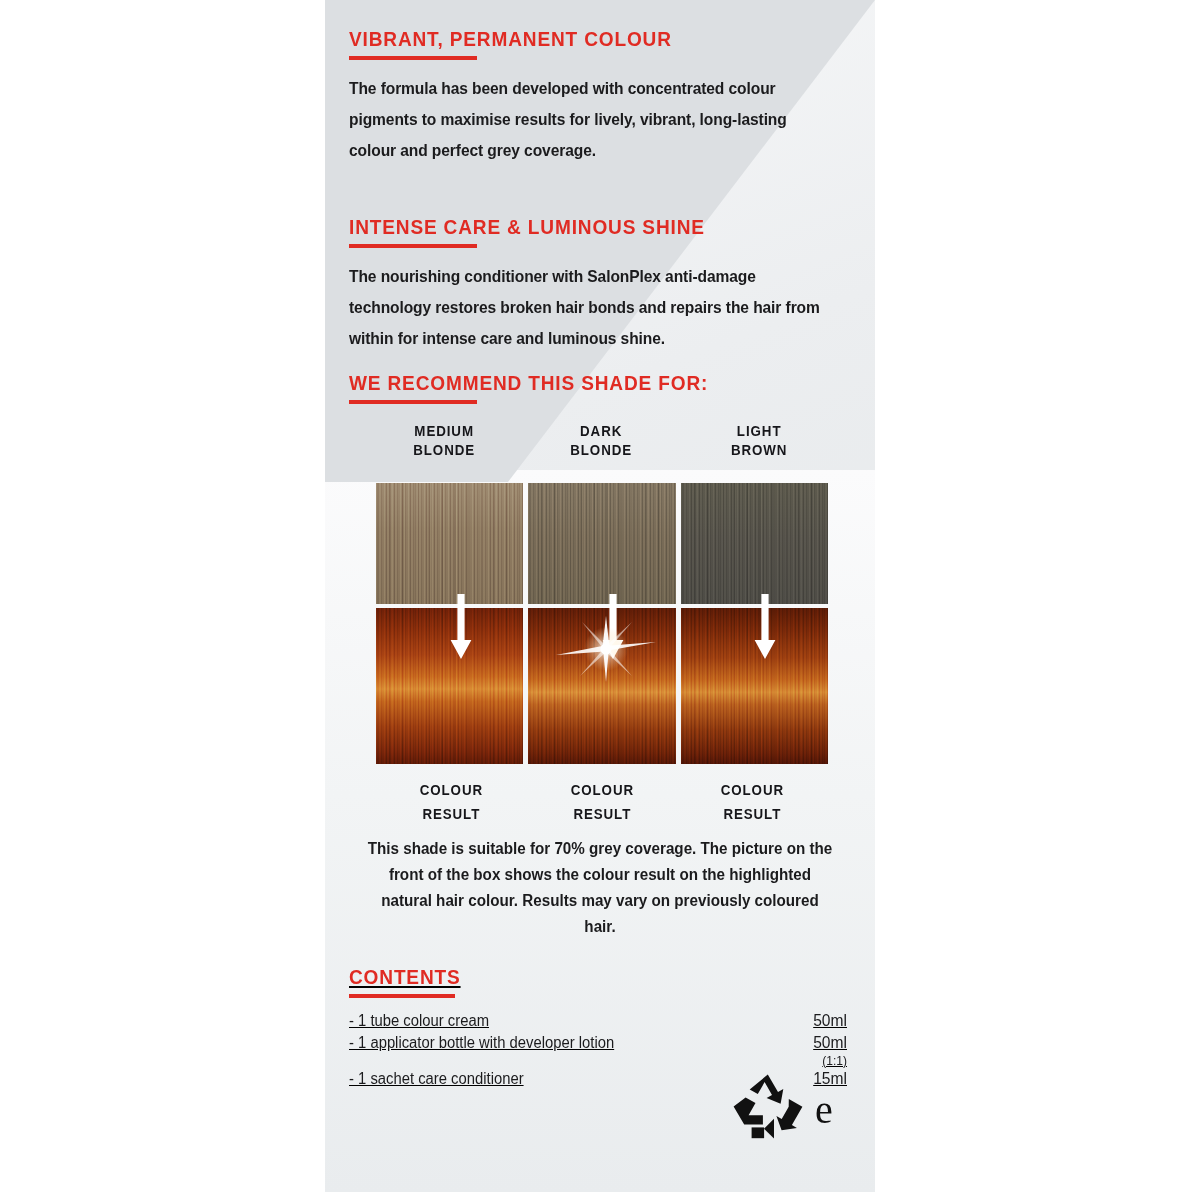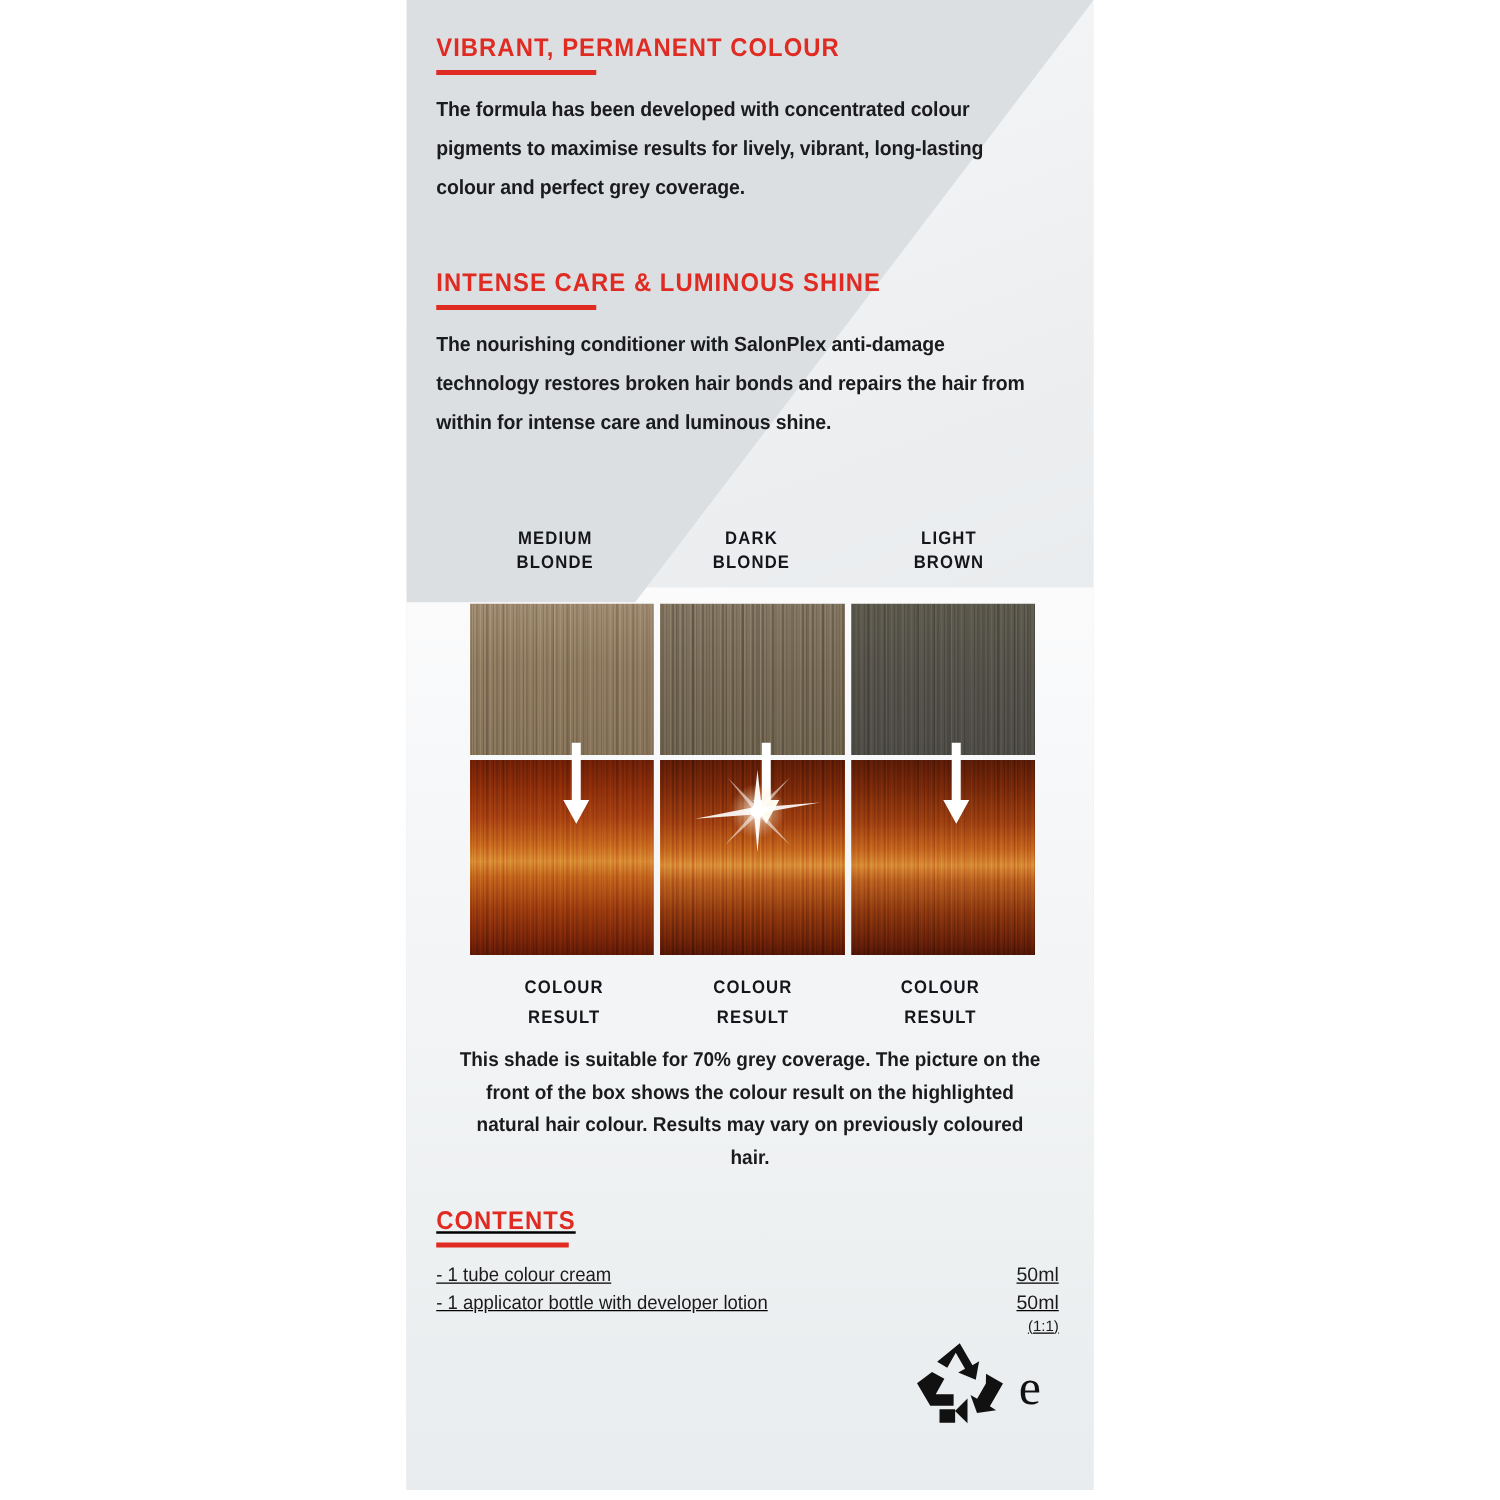"WE RECOMMEND THIS SHADE FOR:" div.section { html: none -> <div> <div>WE RECOMMEND THIS SHADE FOR:</div> <div></div> </div> }
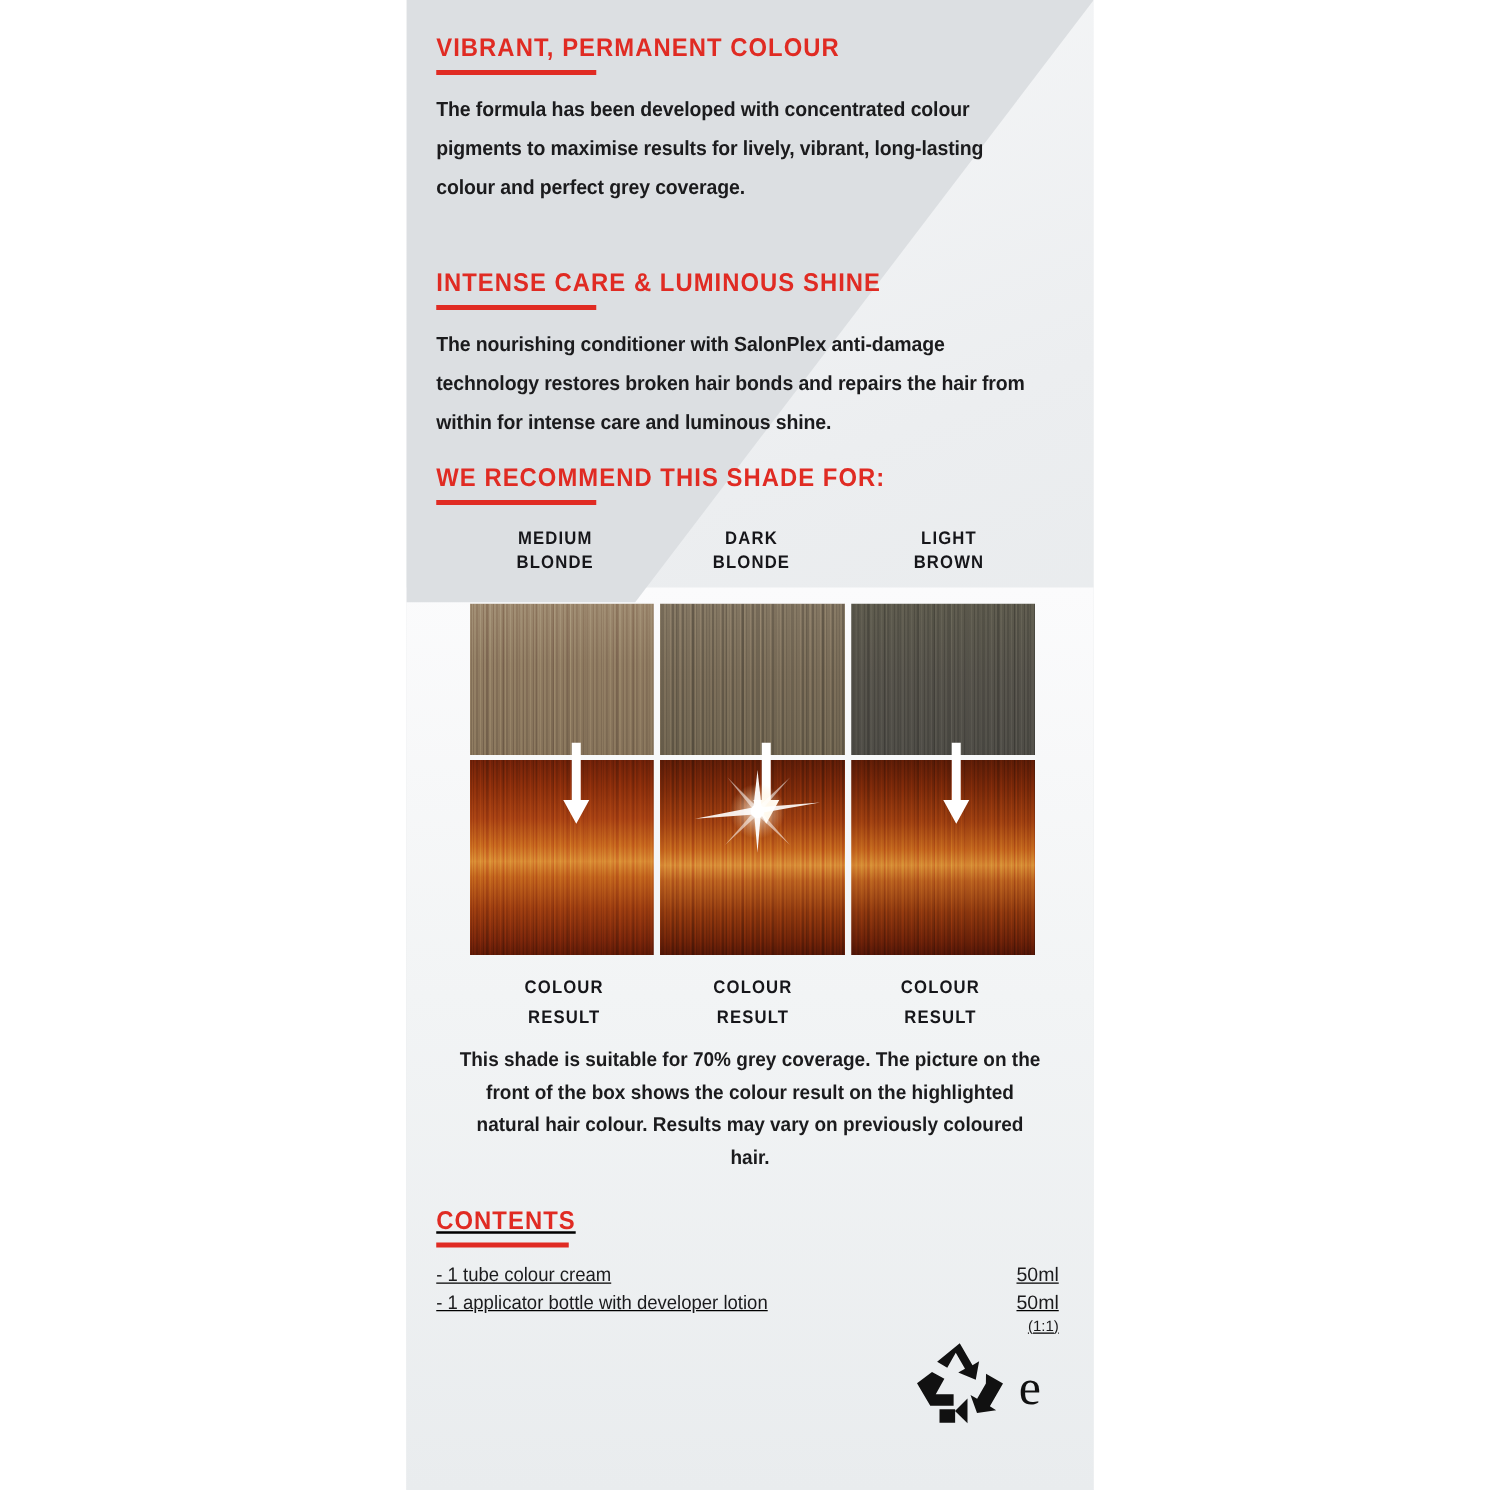"- 1 sachet care conditioner" div.contents-row { html: none -> <div> <span>- 1 sachet care conditioner</span> <span></span> <span>15ml</span> </div> }
